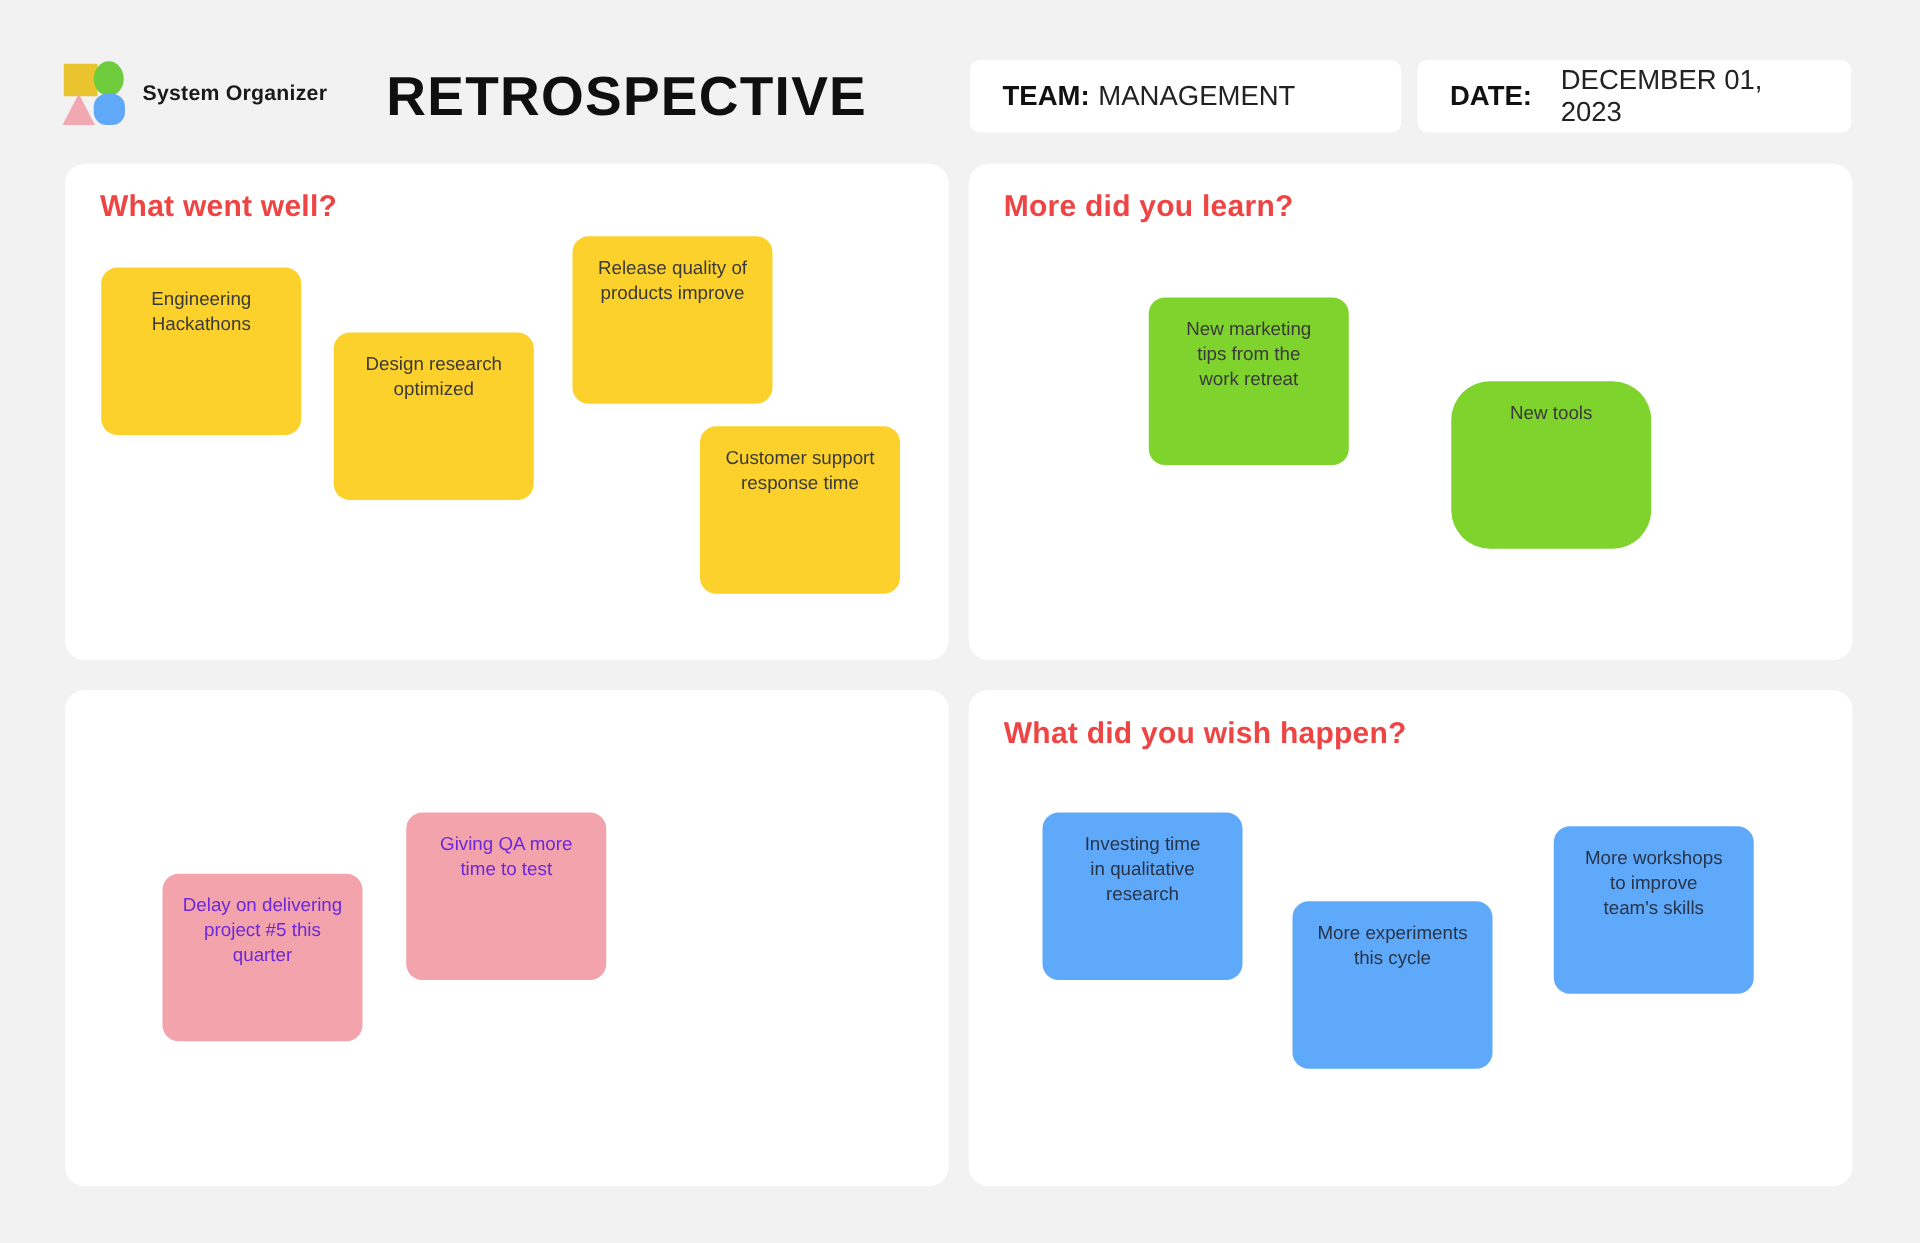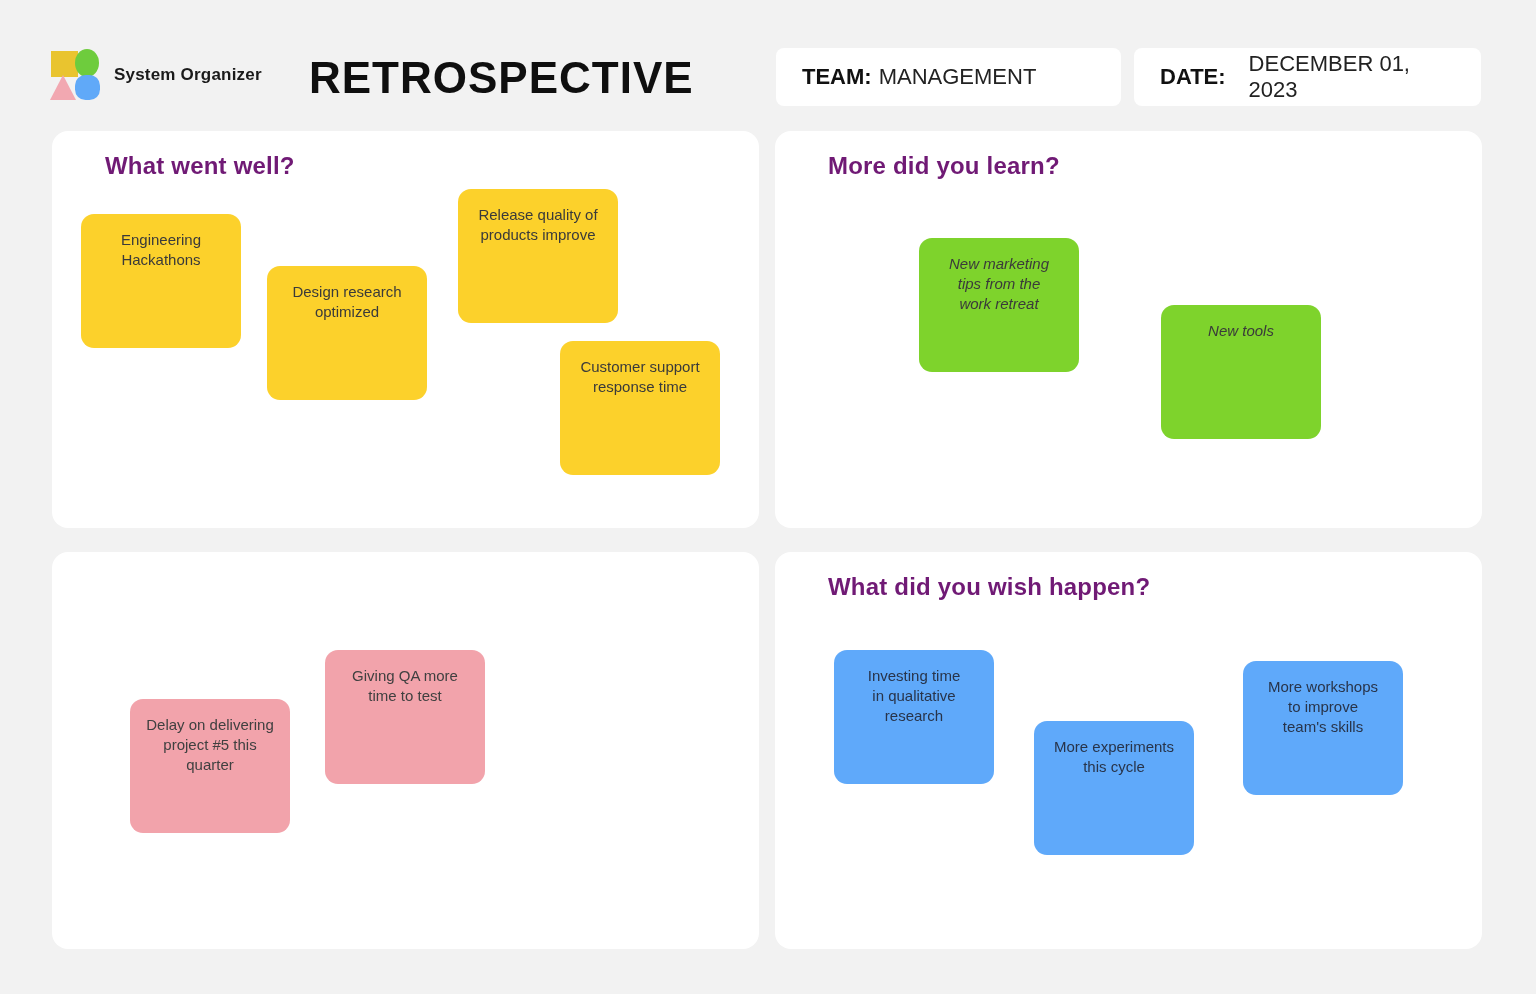"What went well?" .panel h2 { color: #701a75 -> #ef4444; margin-left: 25px -> none }
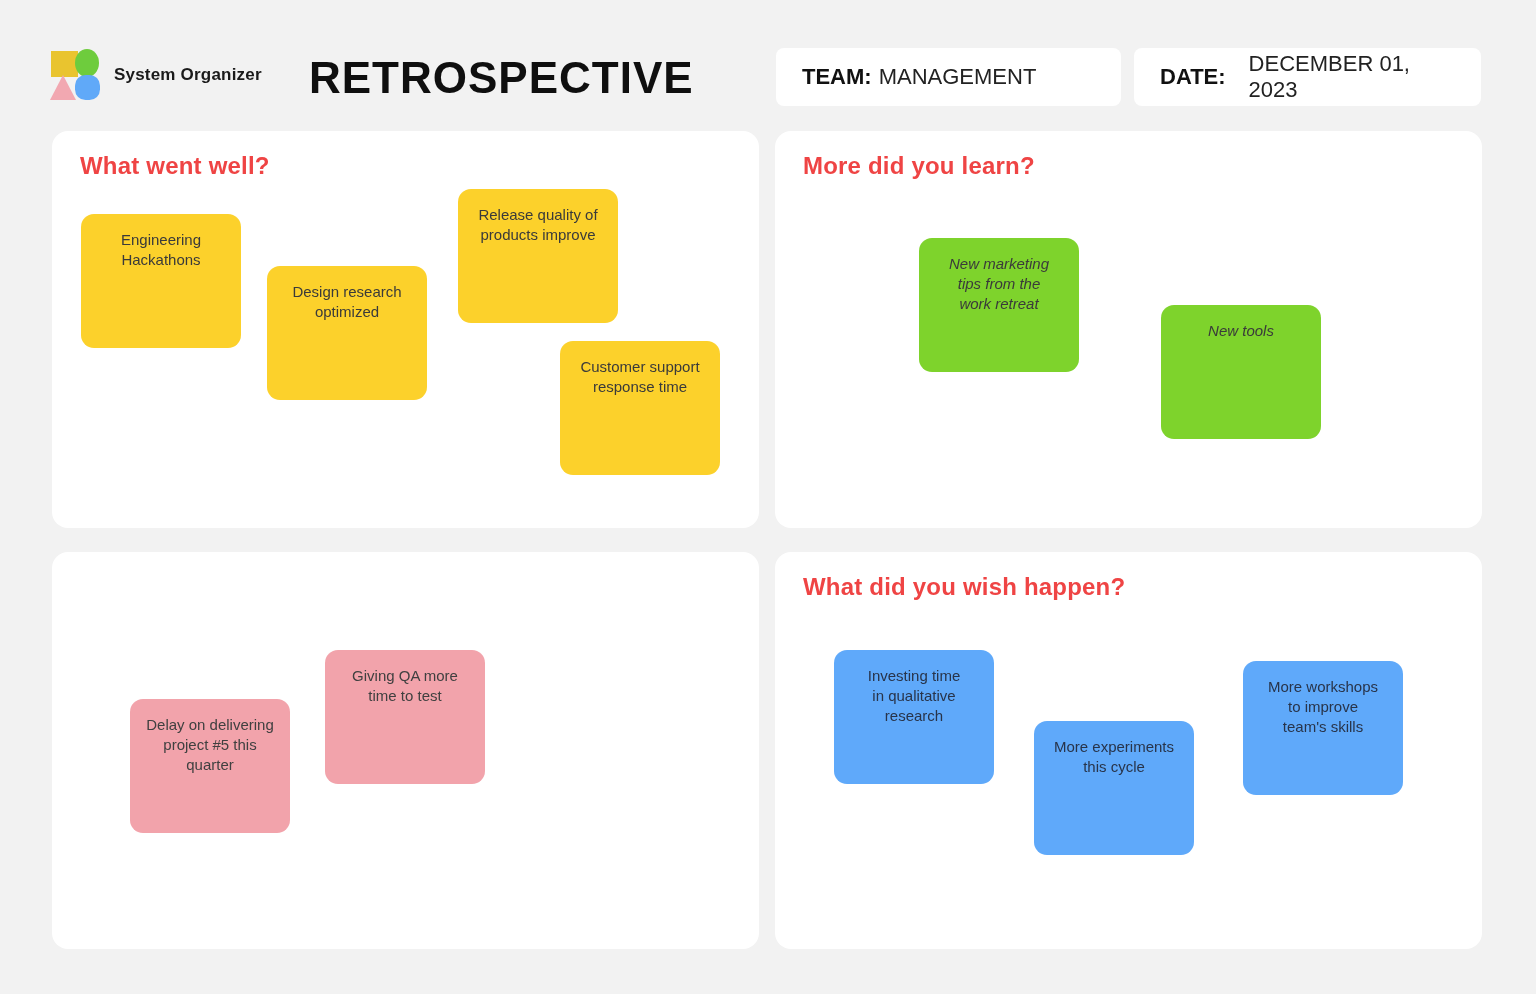"New marketing" .note.green { font-style: italic -> none }
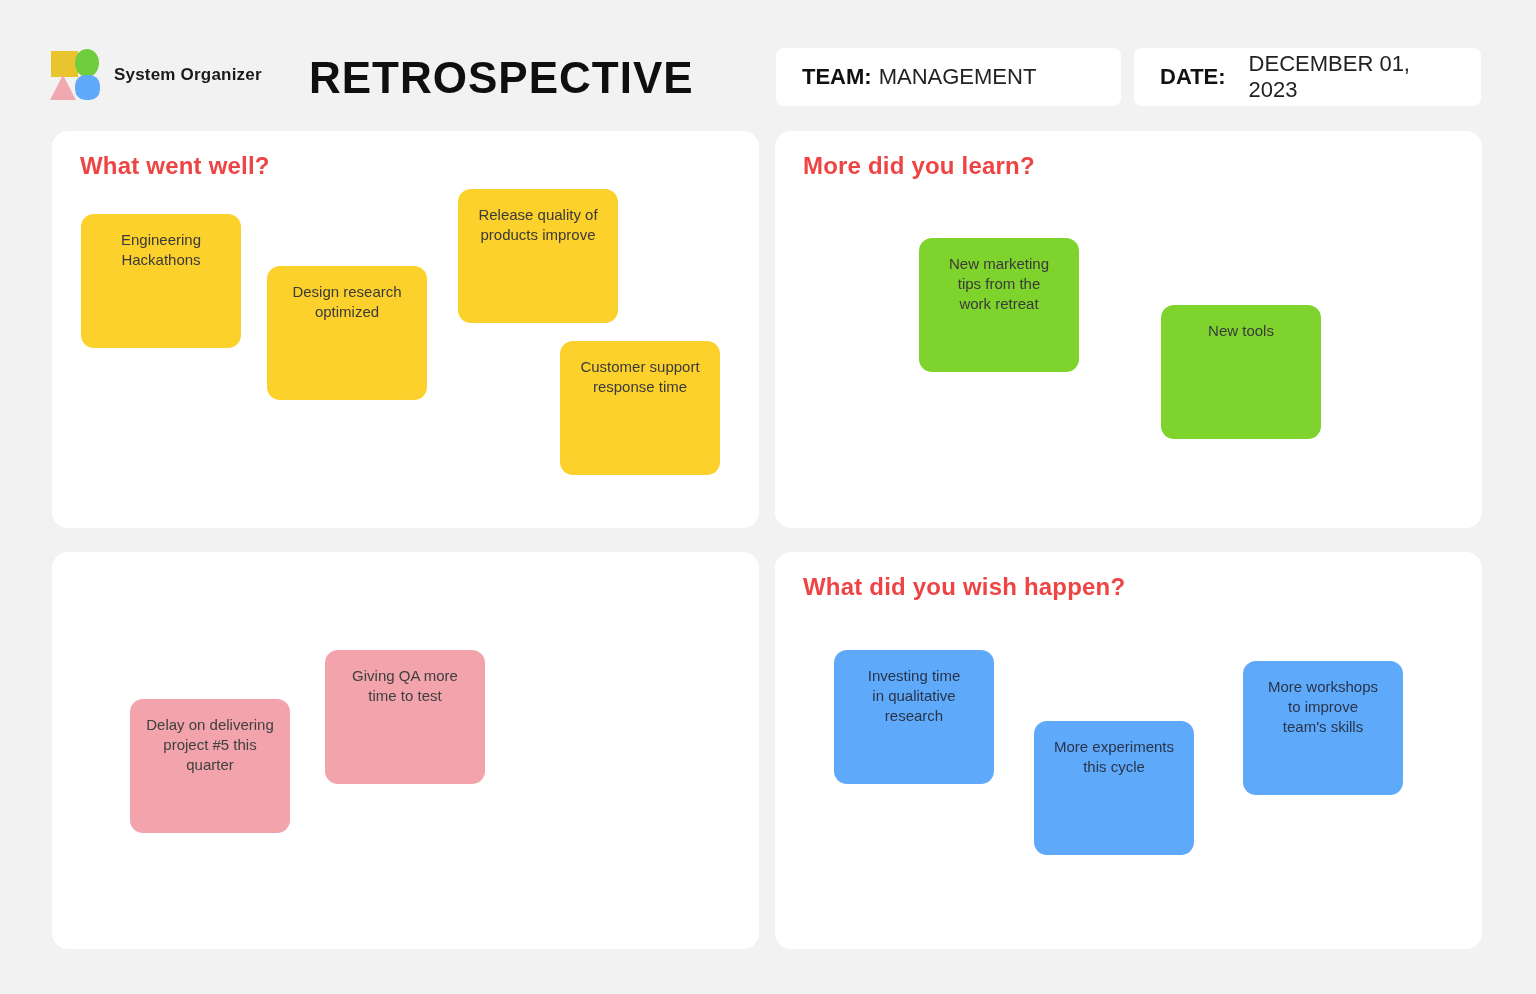"New tools" div.note { border-radius: none -> 31px }
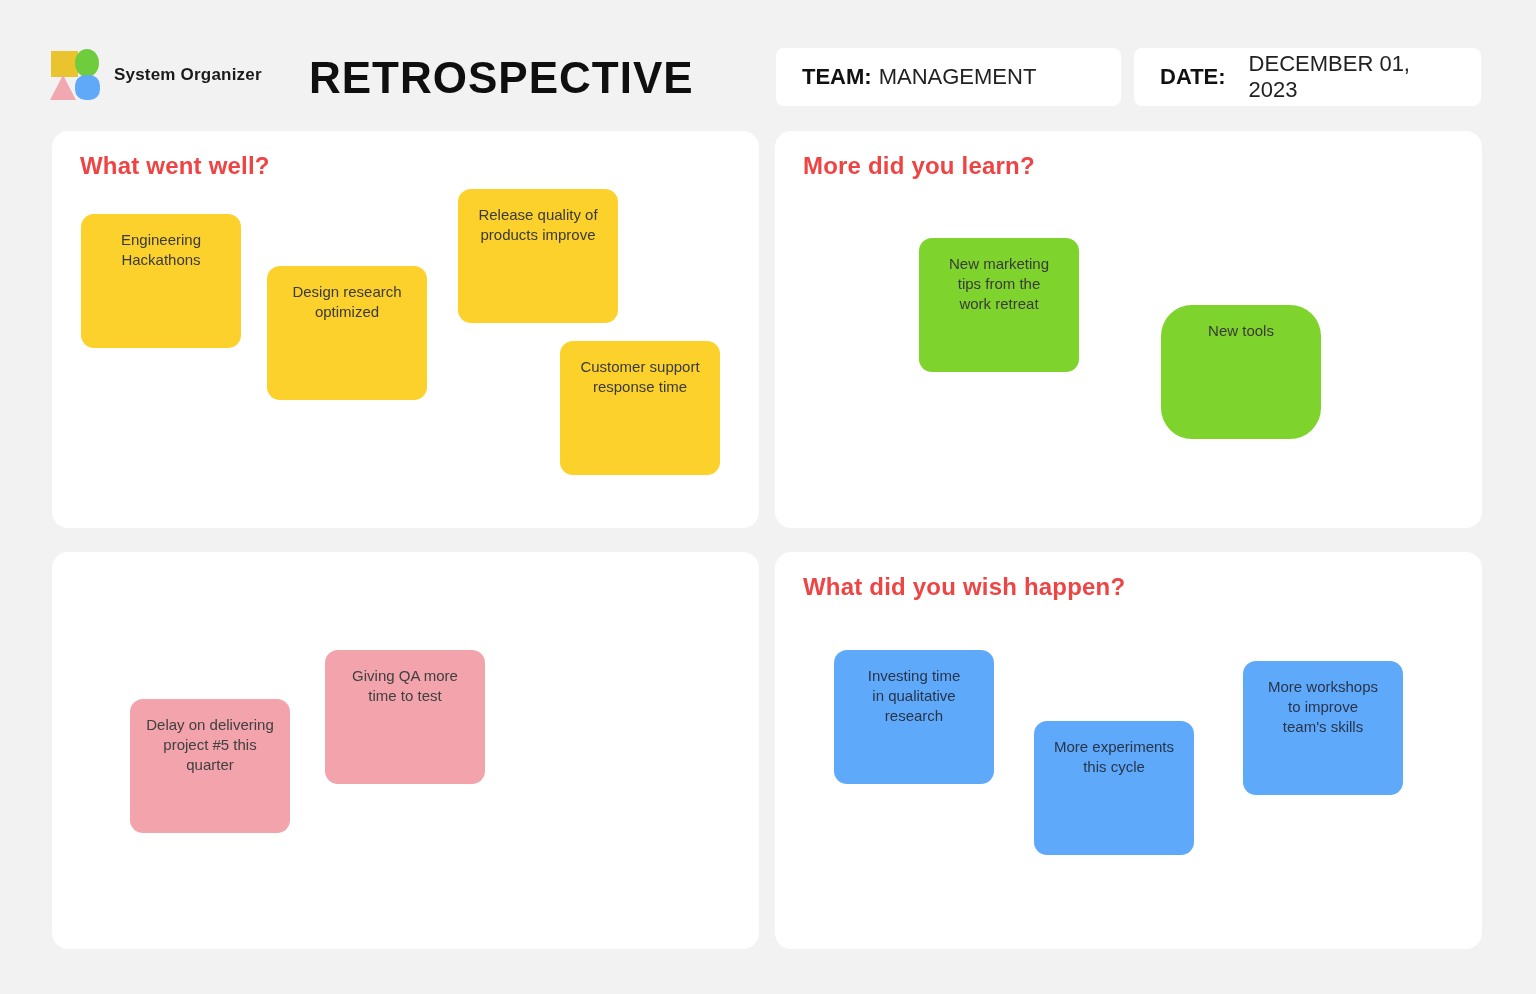"Giving QA more" .note.pink { color: #404040 -> #6d28d9 }
